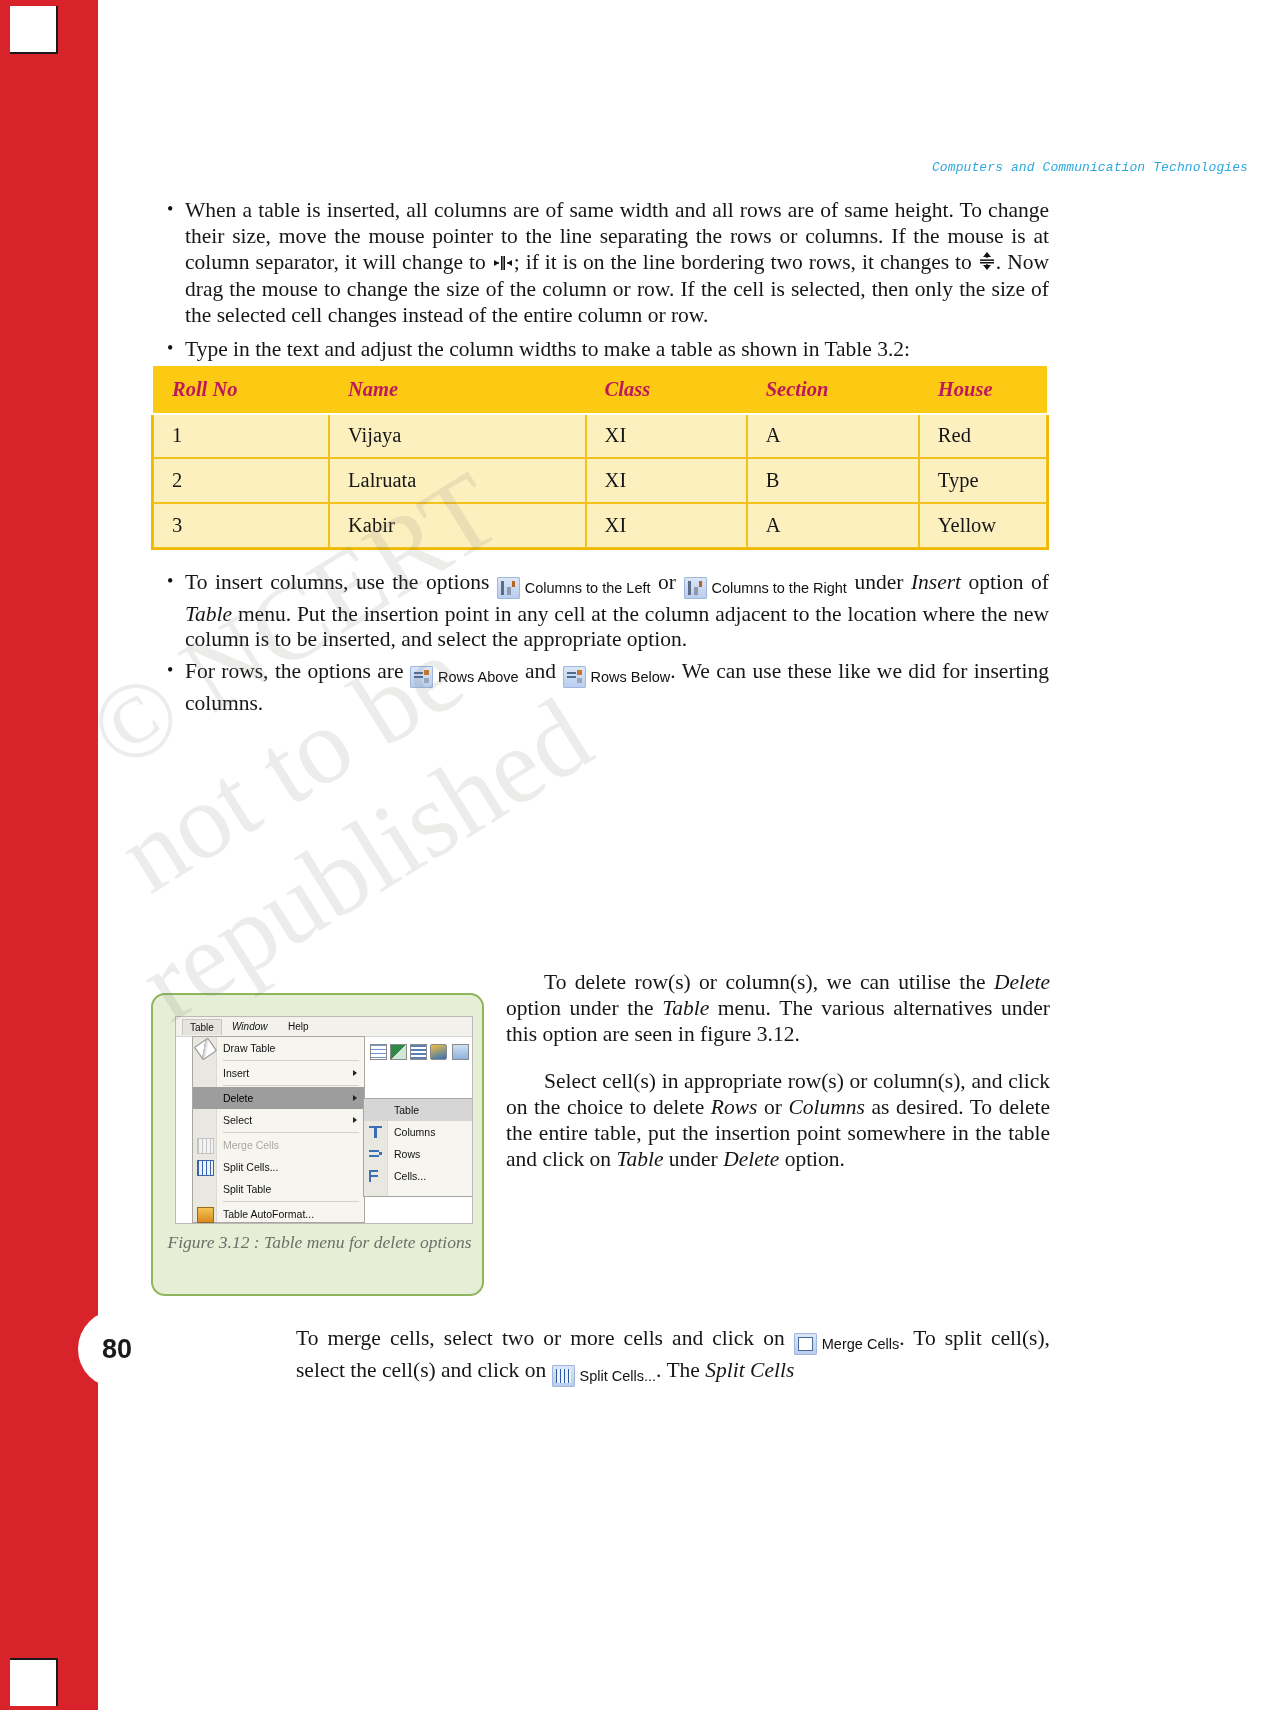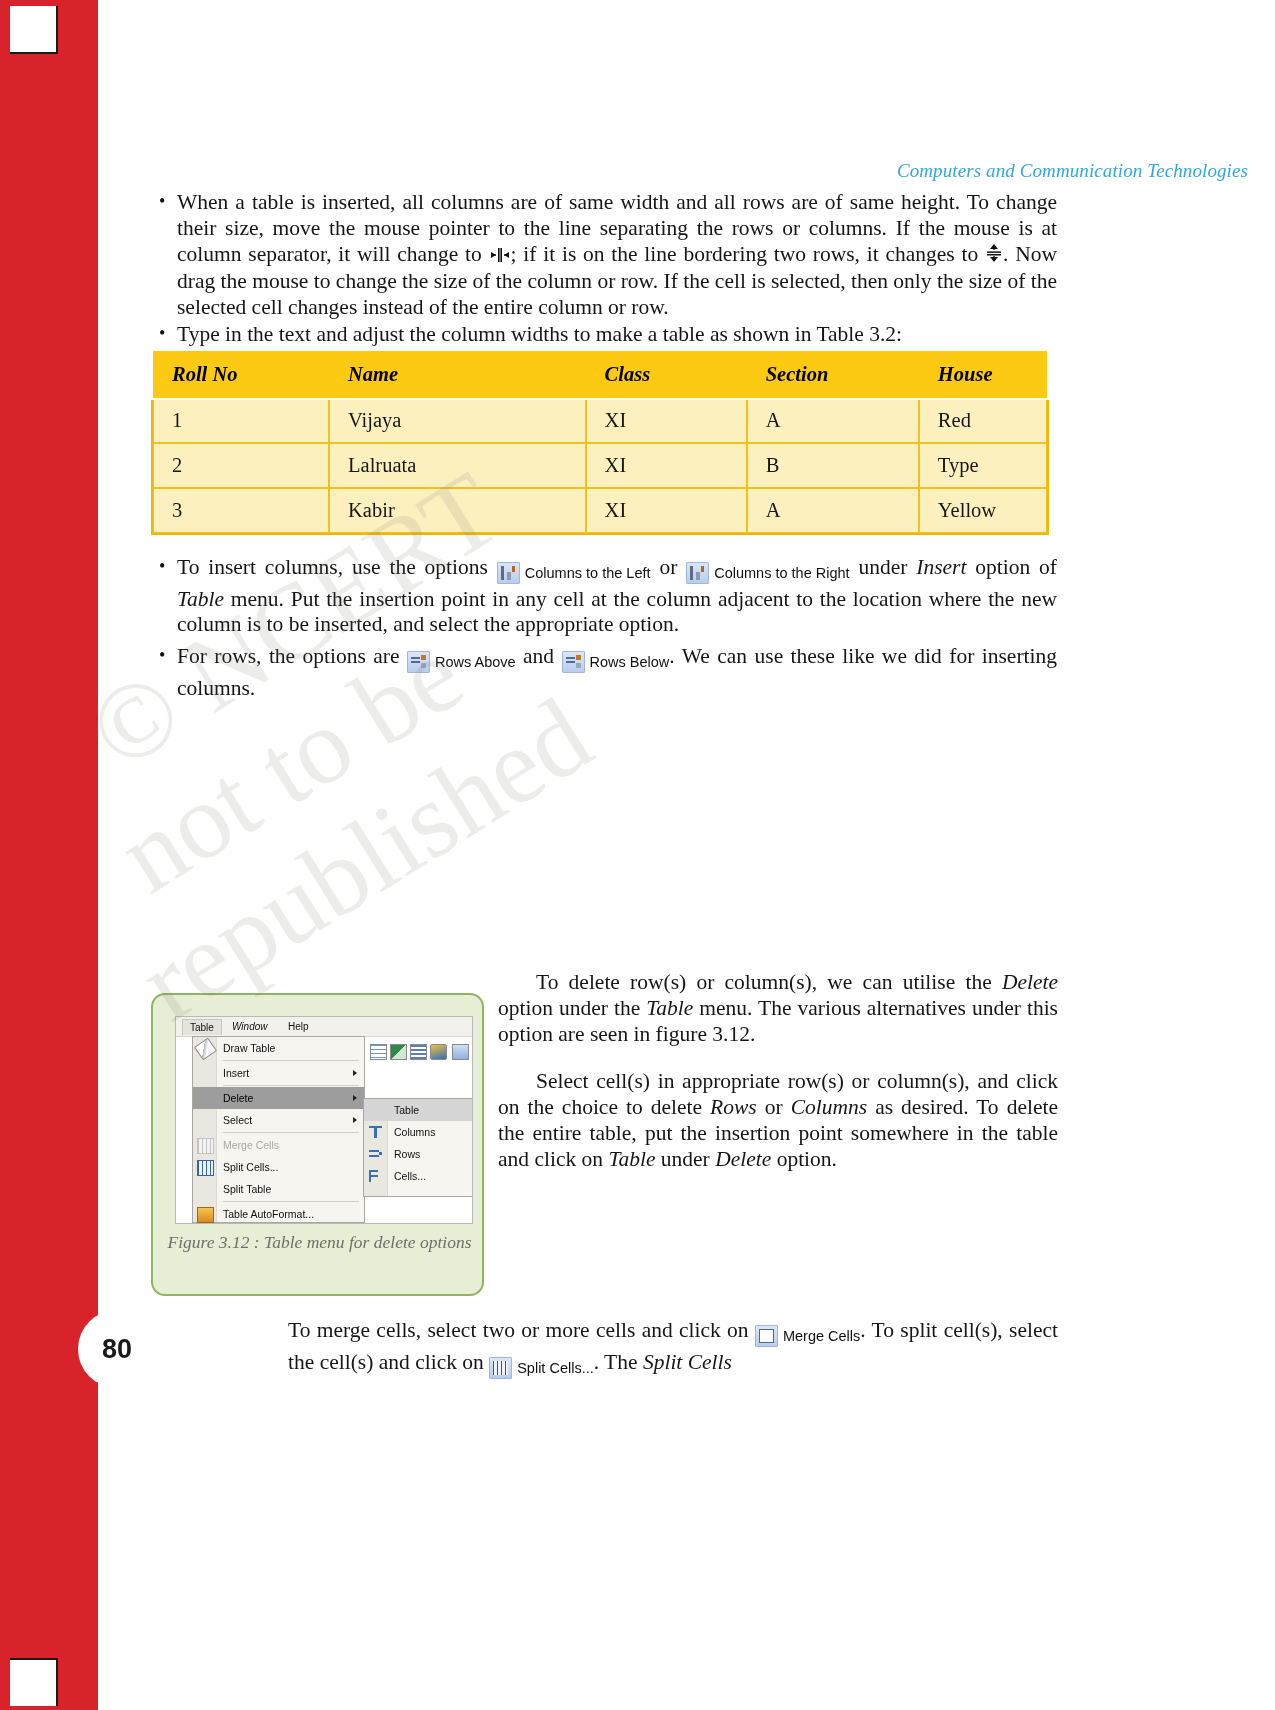"Computers and Communication Technologies" .running-head { font-family: Liberation Serif, serif -> Liberation Mono, monospace; font-size: 19px -> 13px }
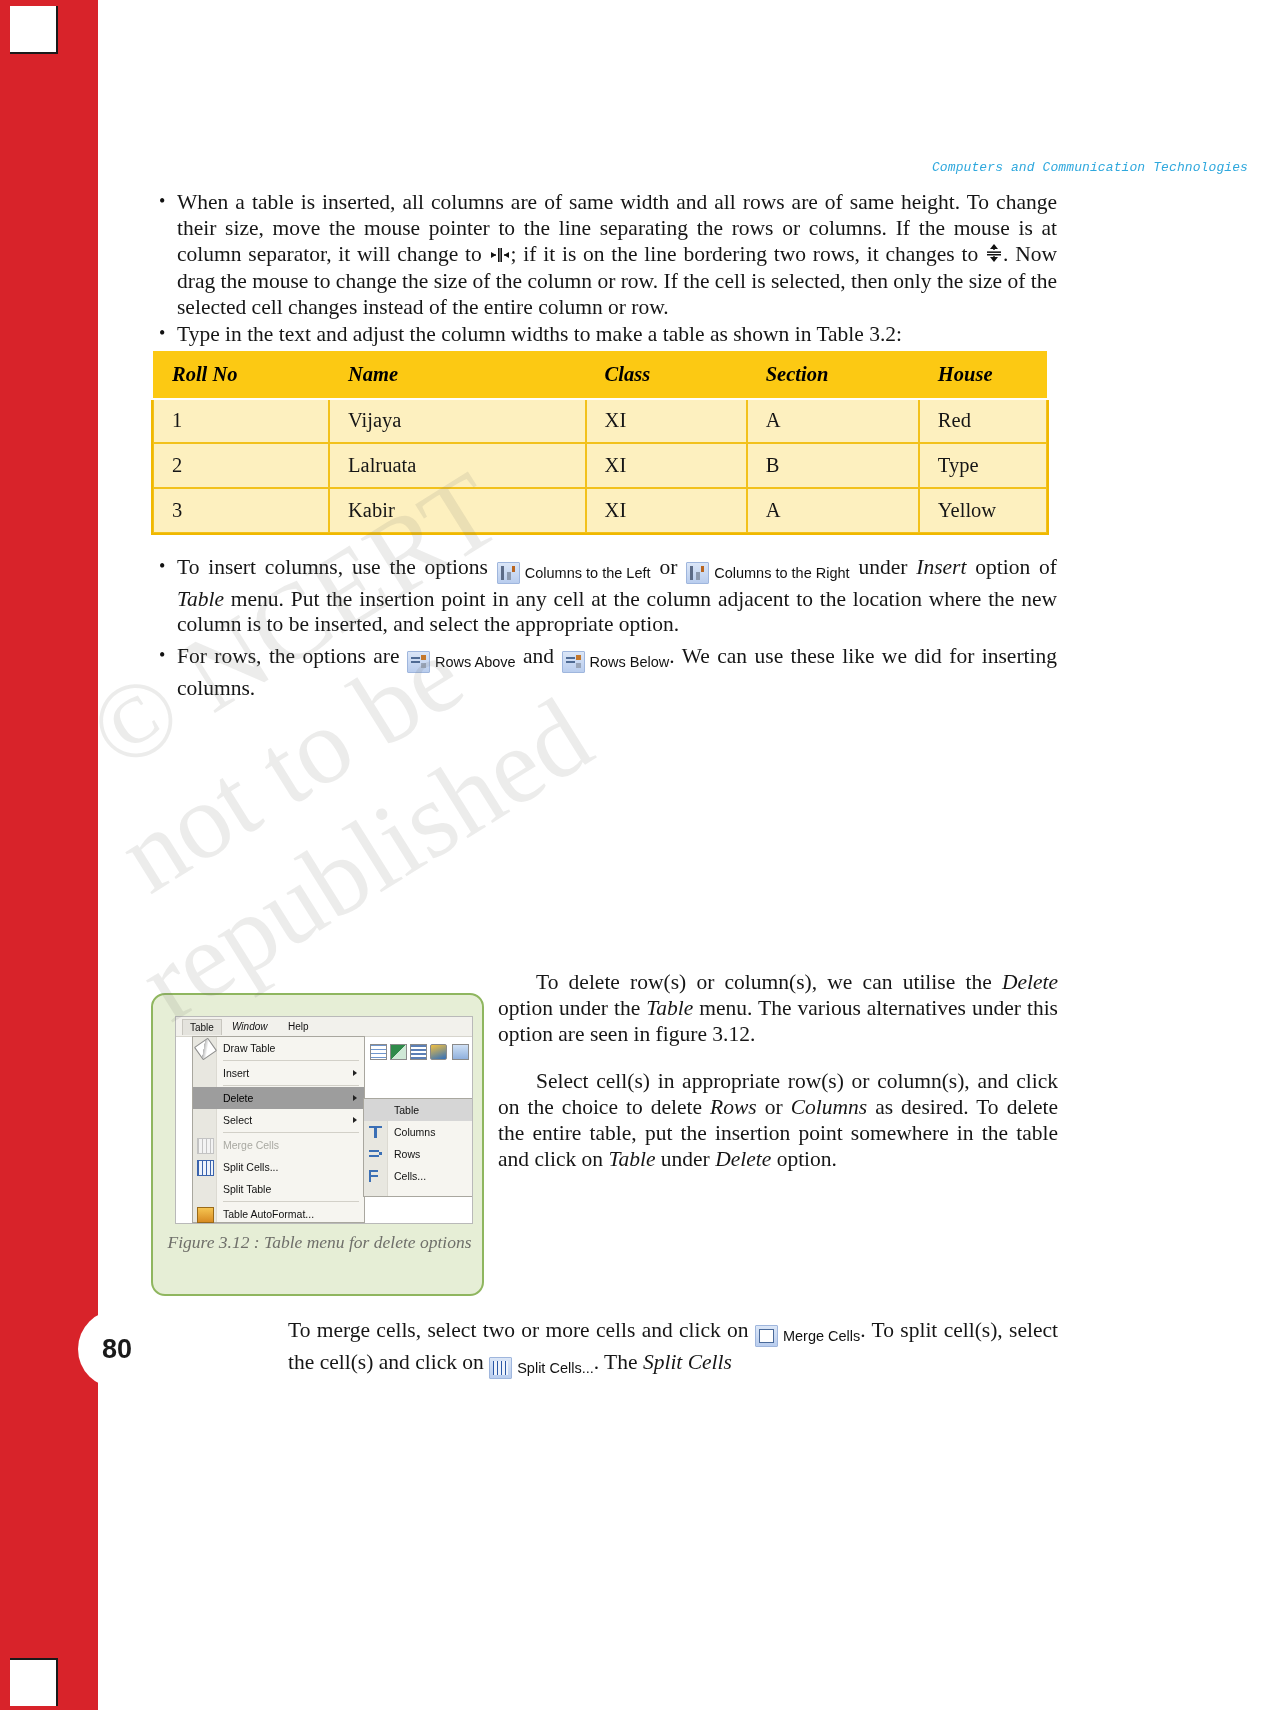"When a table is inserted," p, li { margin: 0 -> 8px }
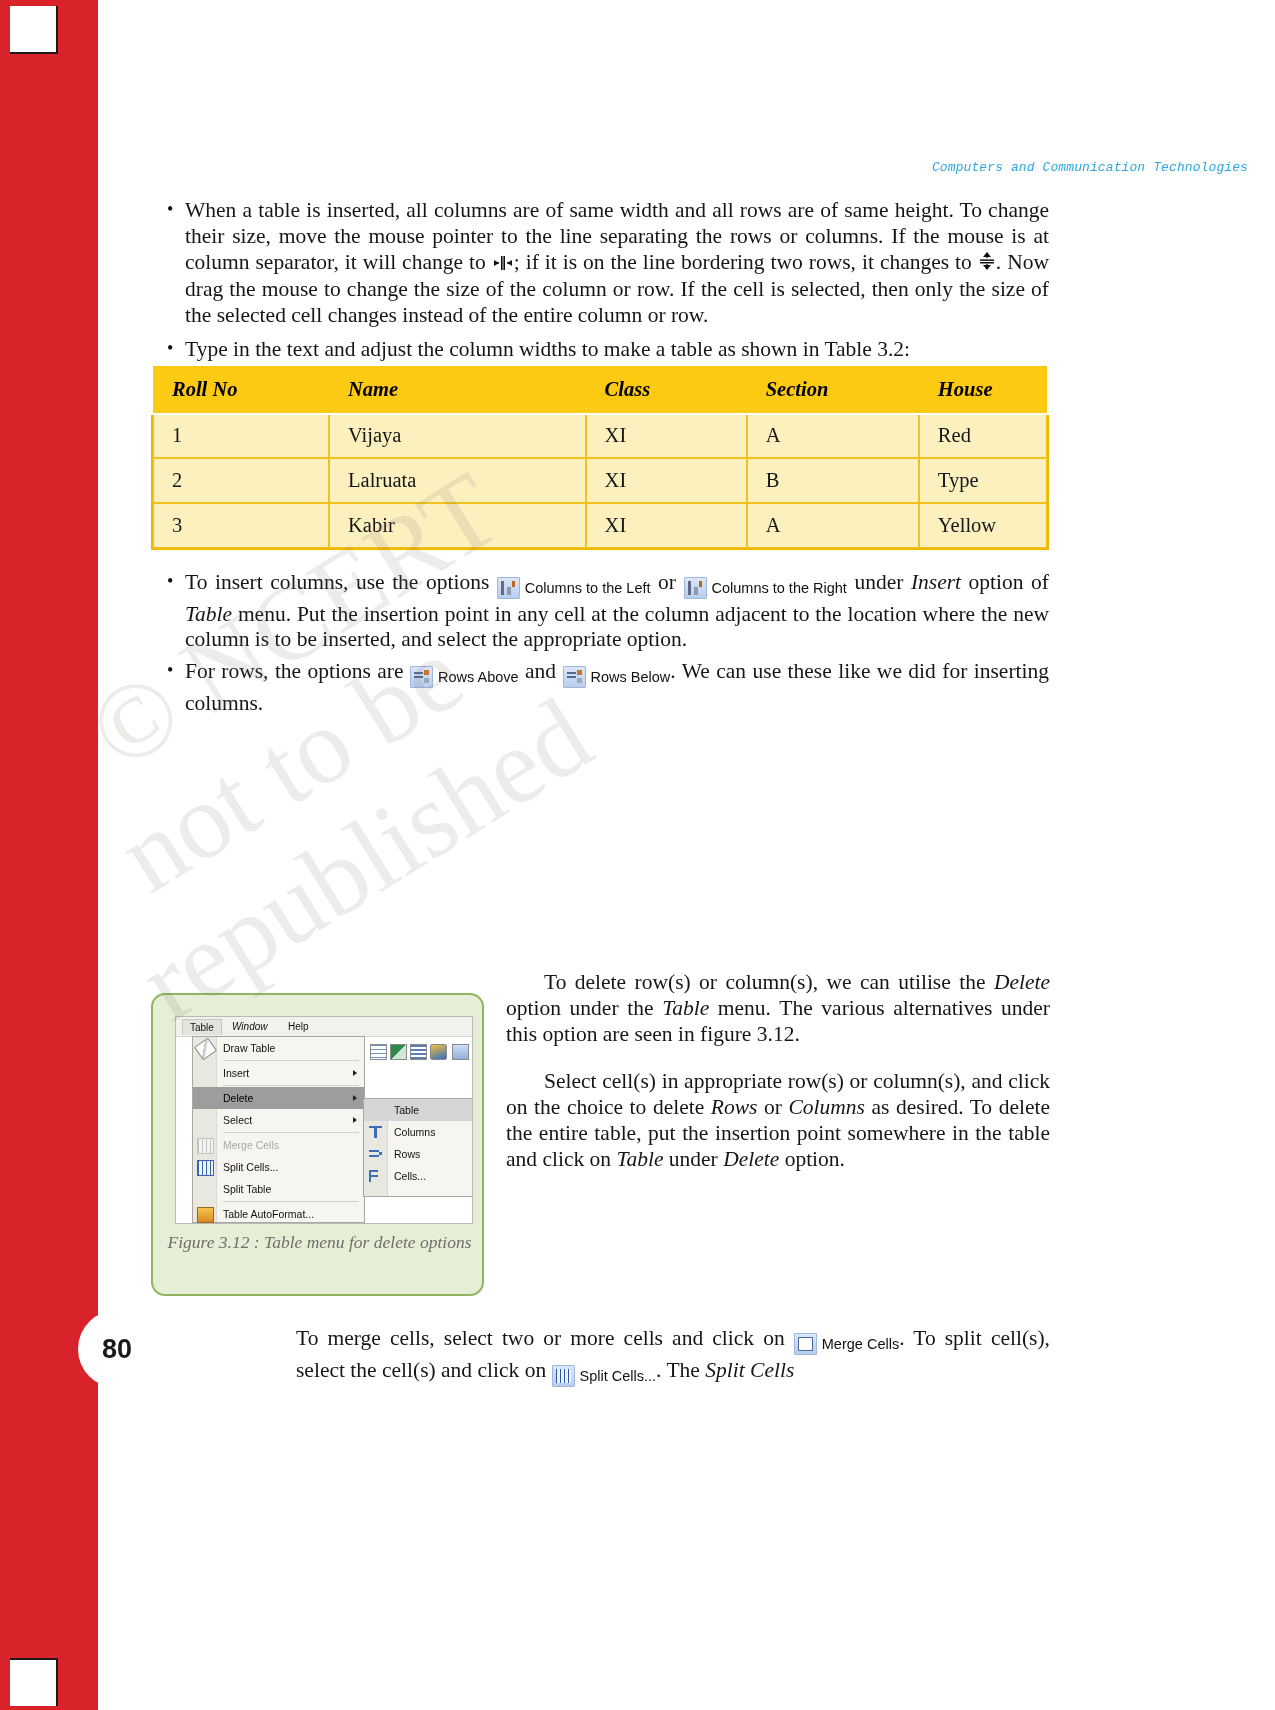"Roll No" table.t32 th { color: #000000 -> #be185d }
